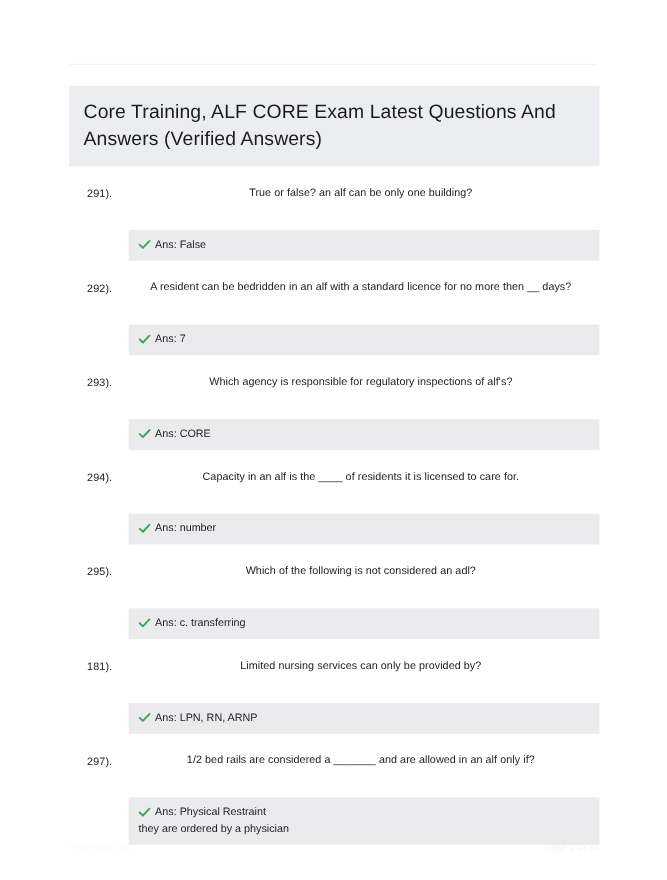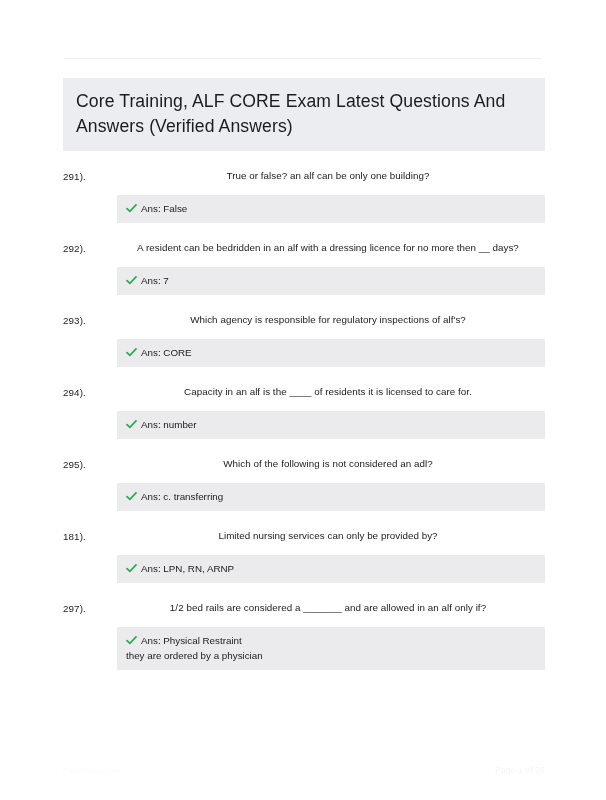"291)." .q-num { text-align: none -> right }
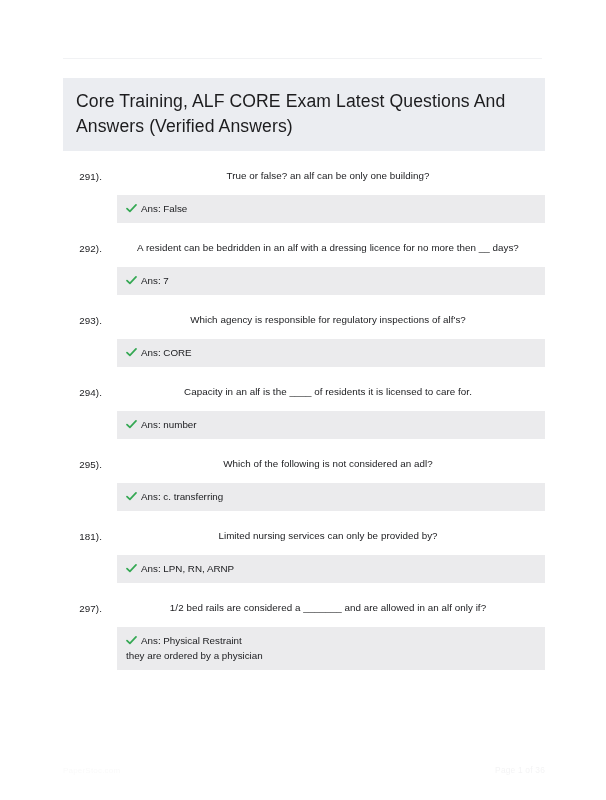"Ans: False" .ans-box { margin-top: 11px -> 25px }
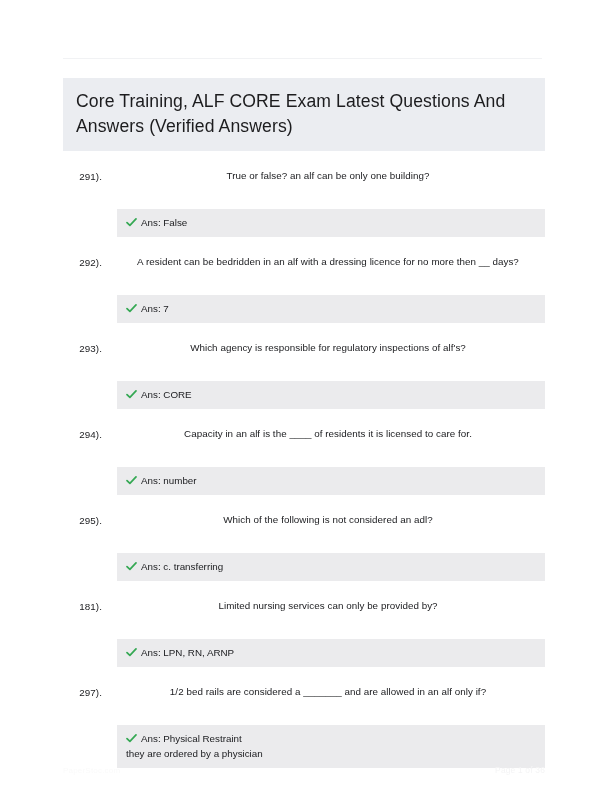"A resident can be bedridden" span.q-text { text: dressing -> standard }
